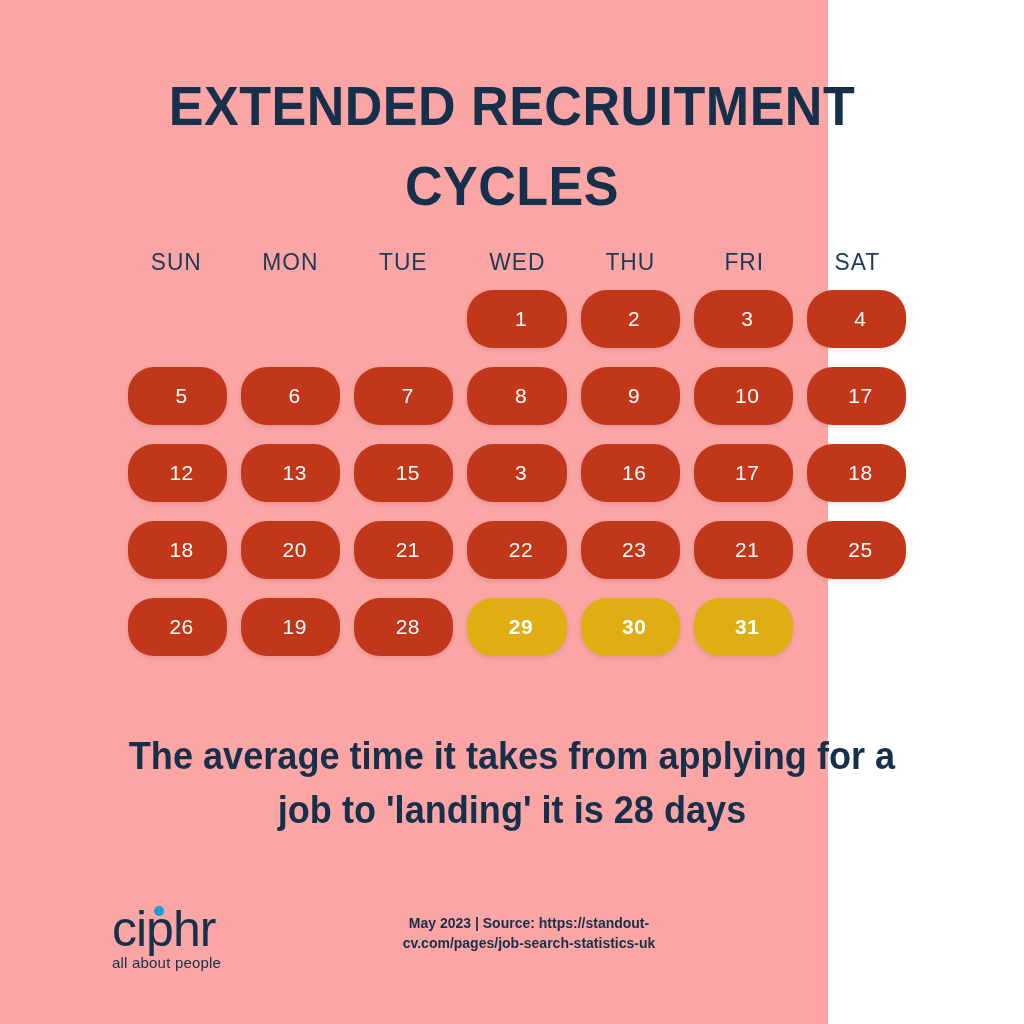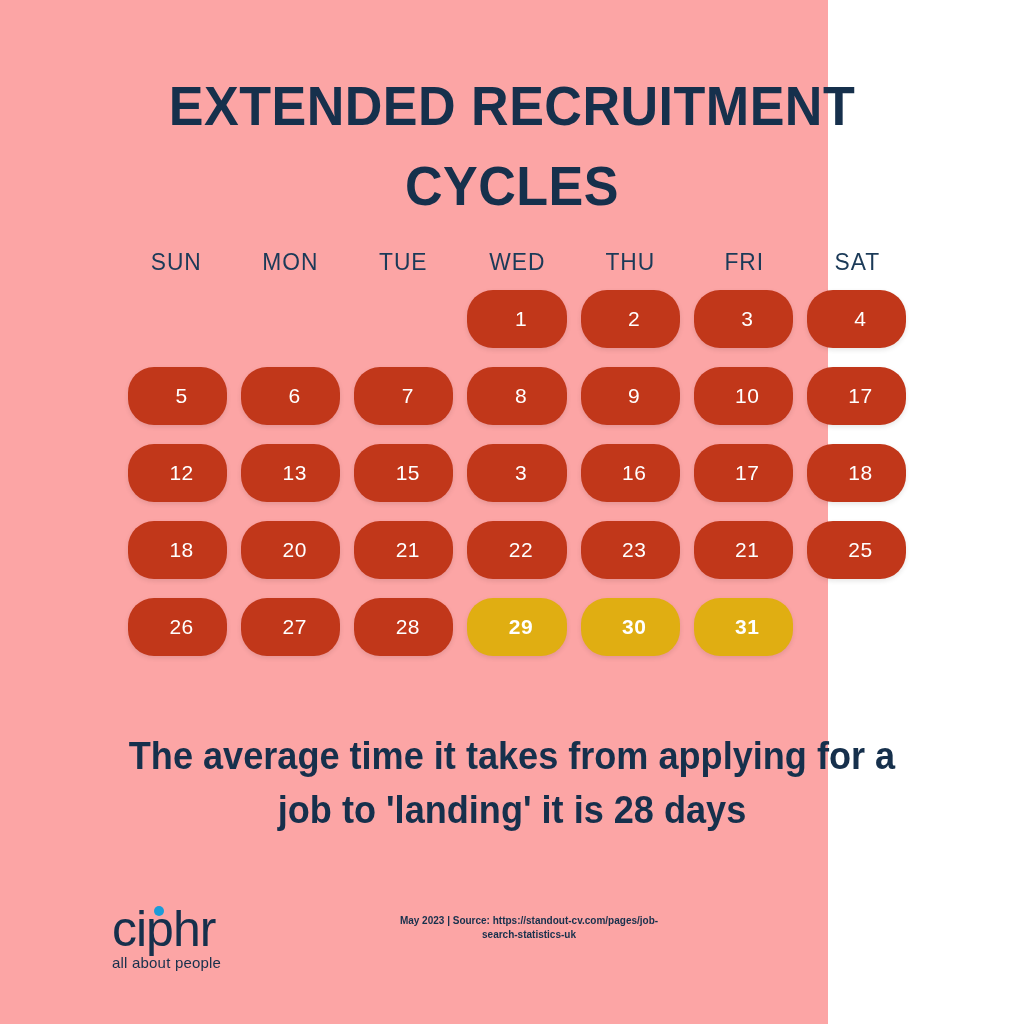"27" span.day-num { text: 27 -> 19 }
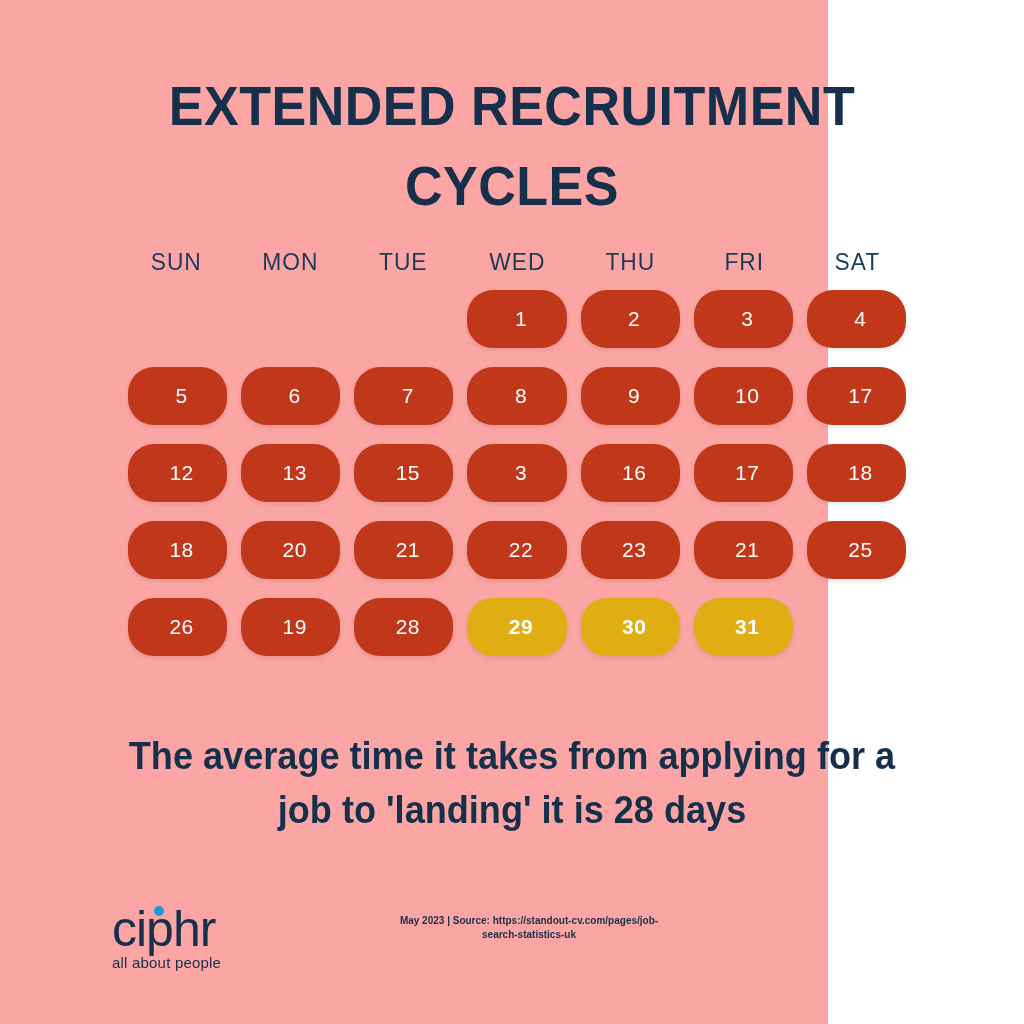"May 2023 | Source:" .source-block { font-size: 10px -> 14px }
